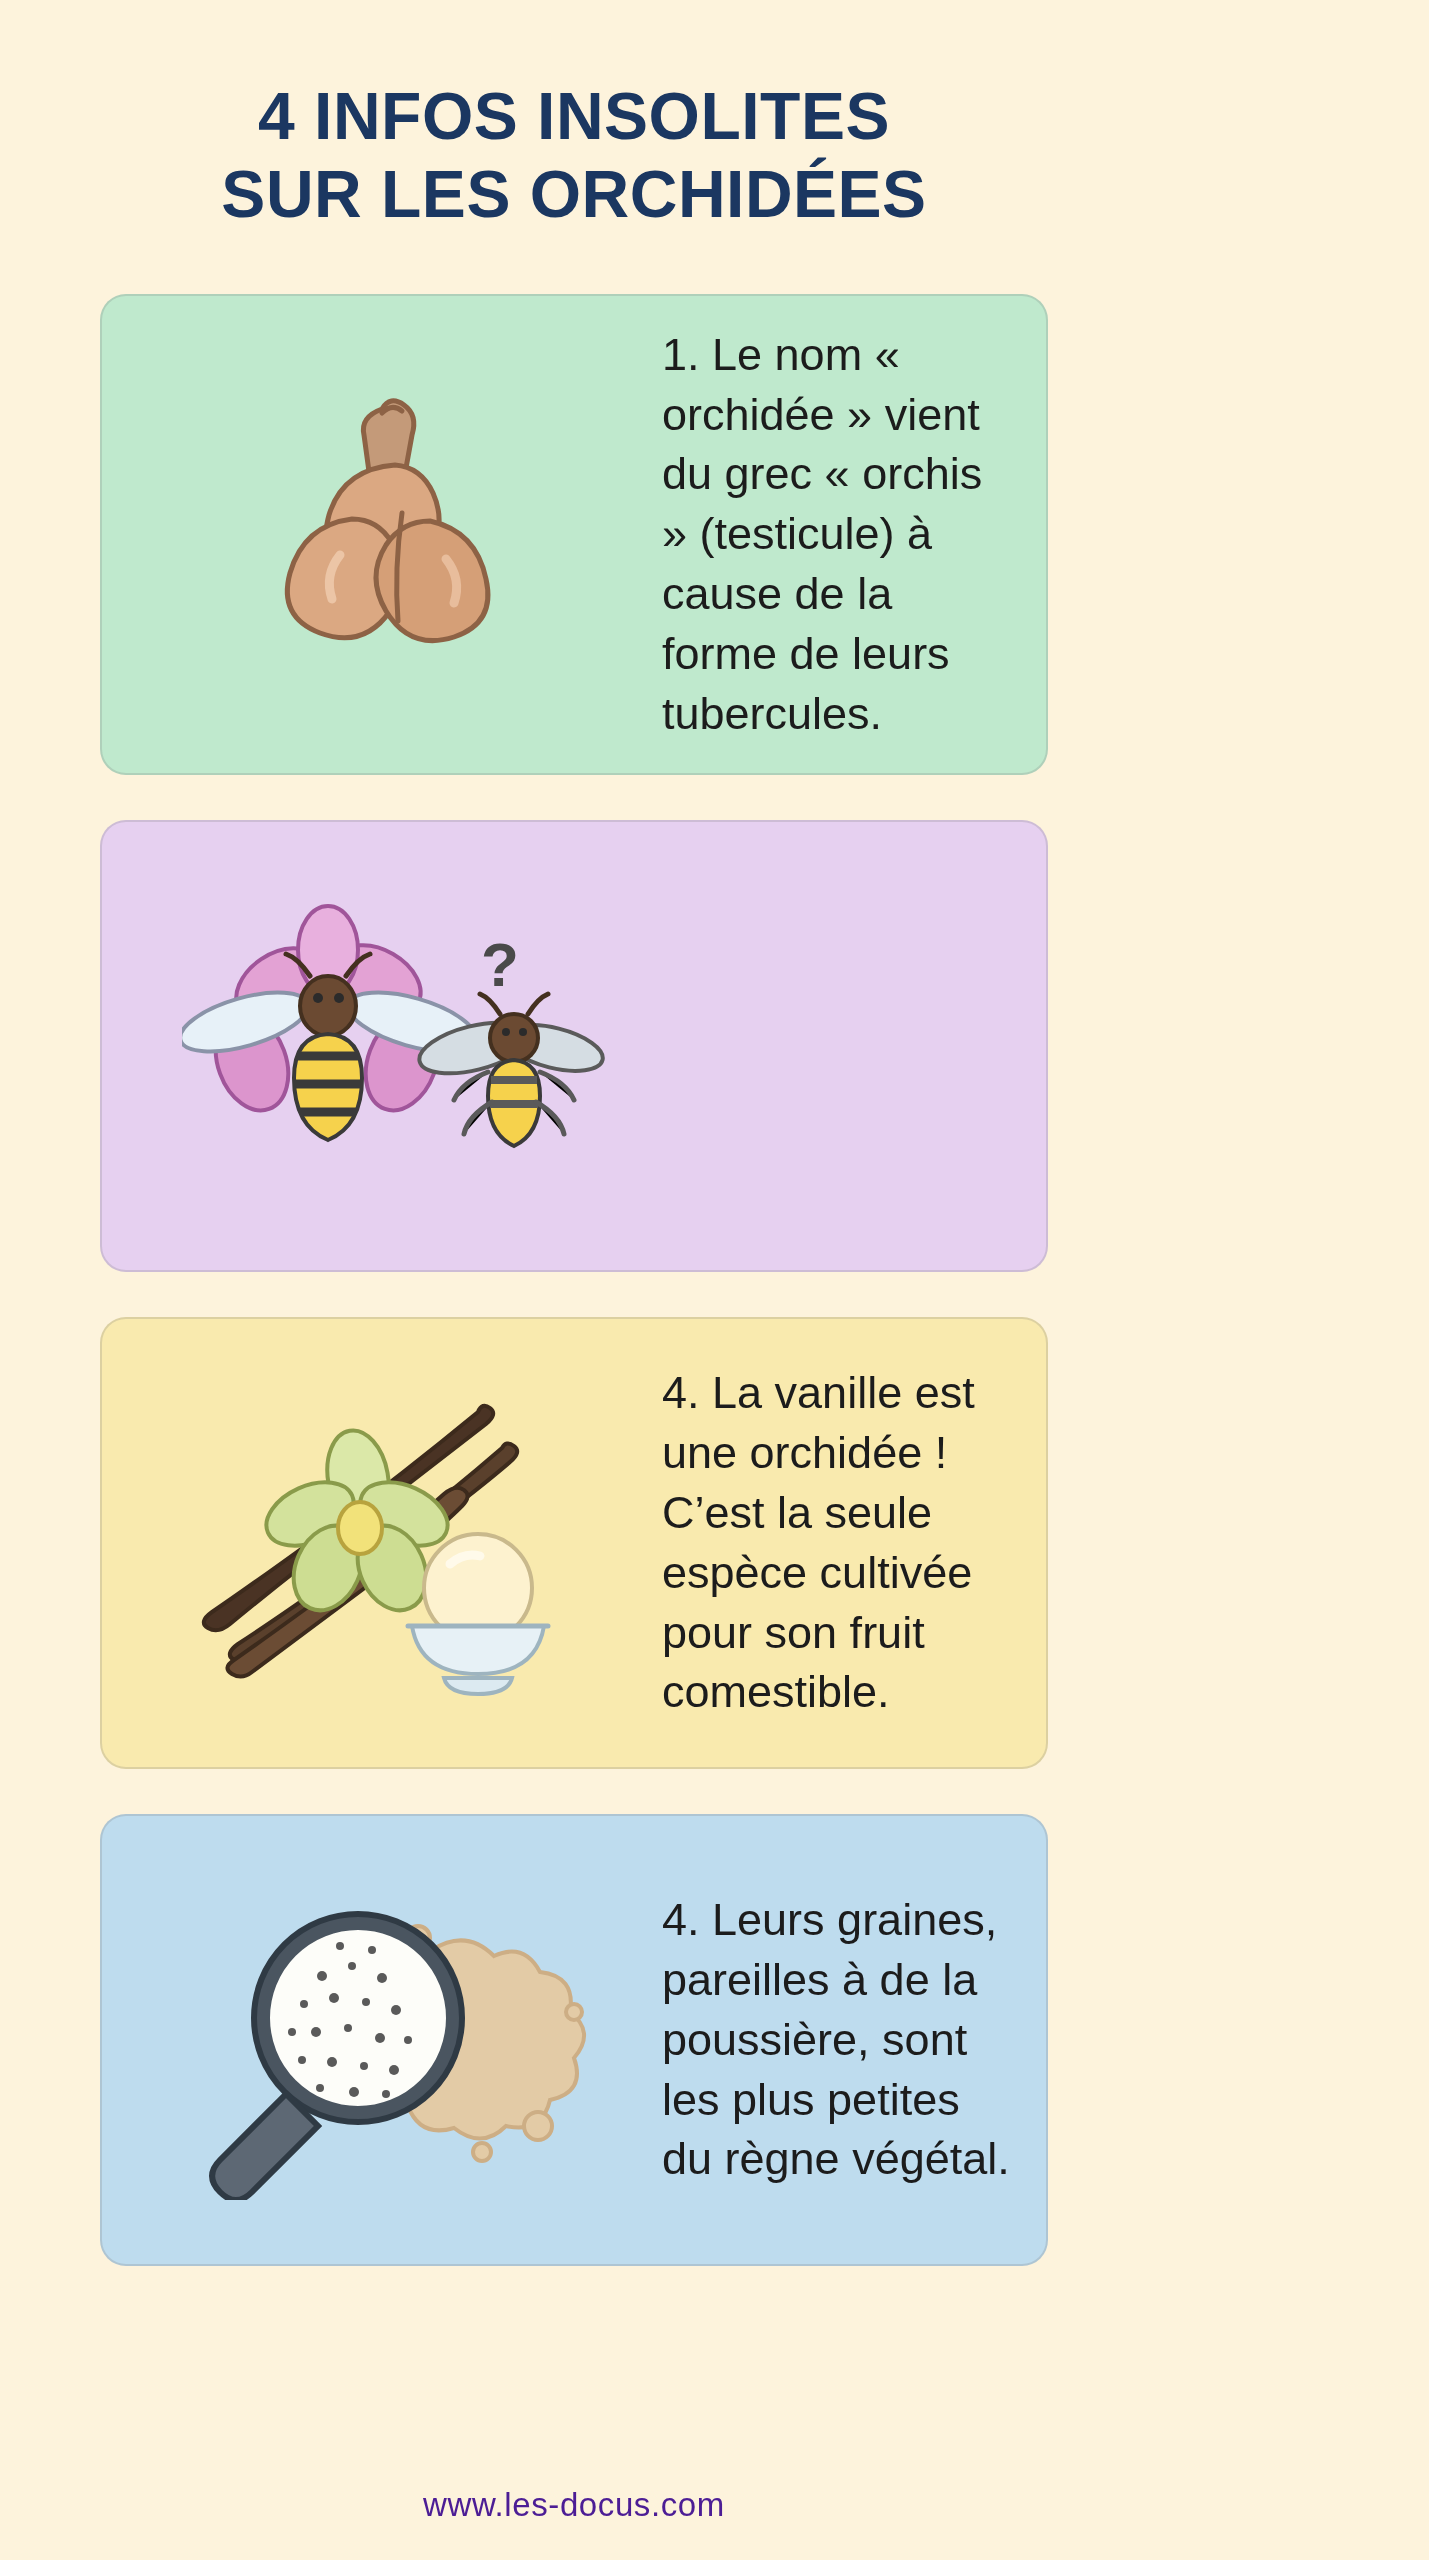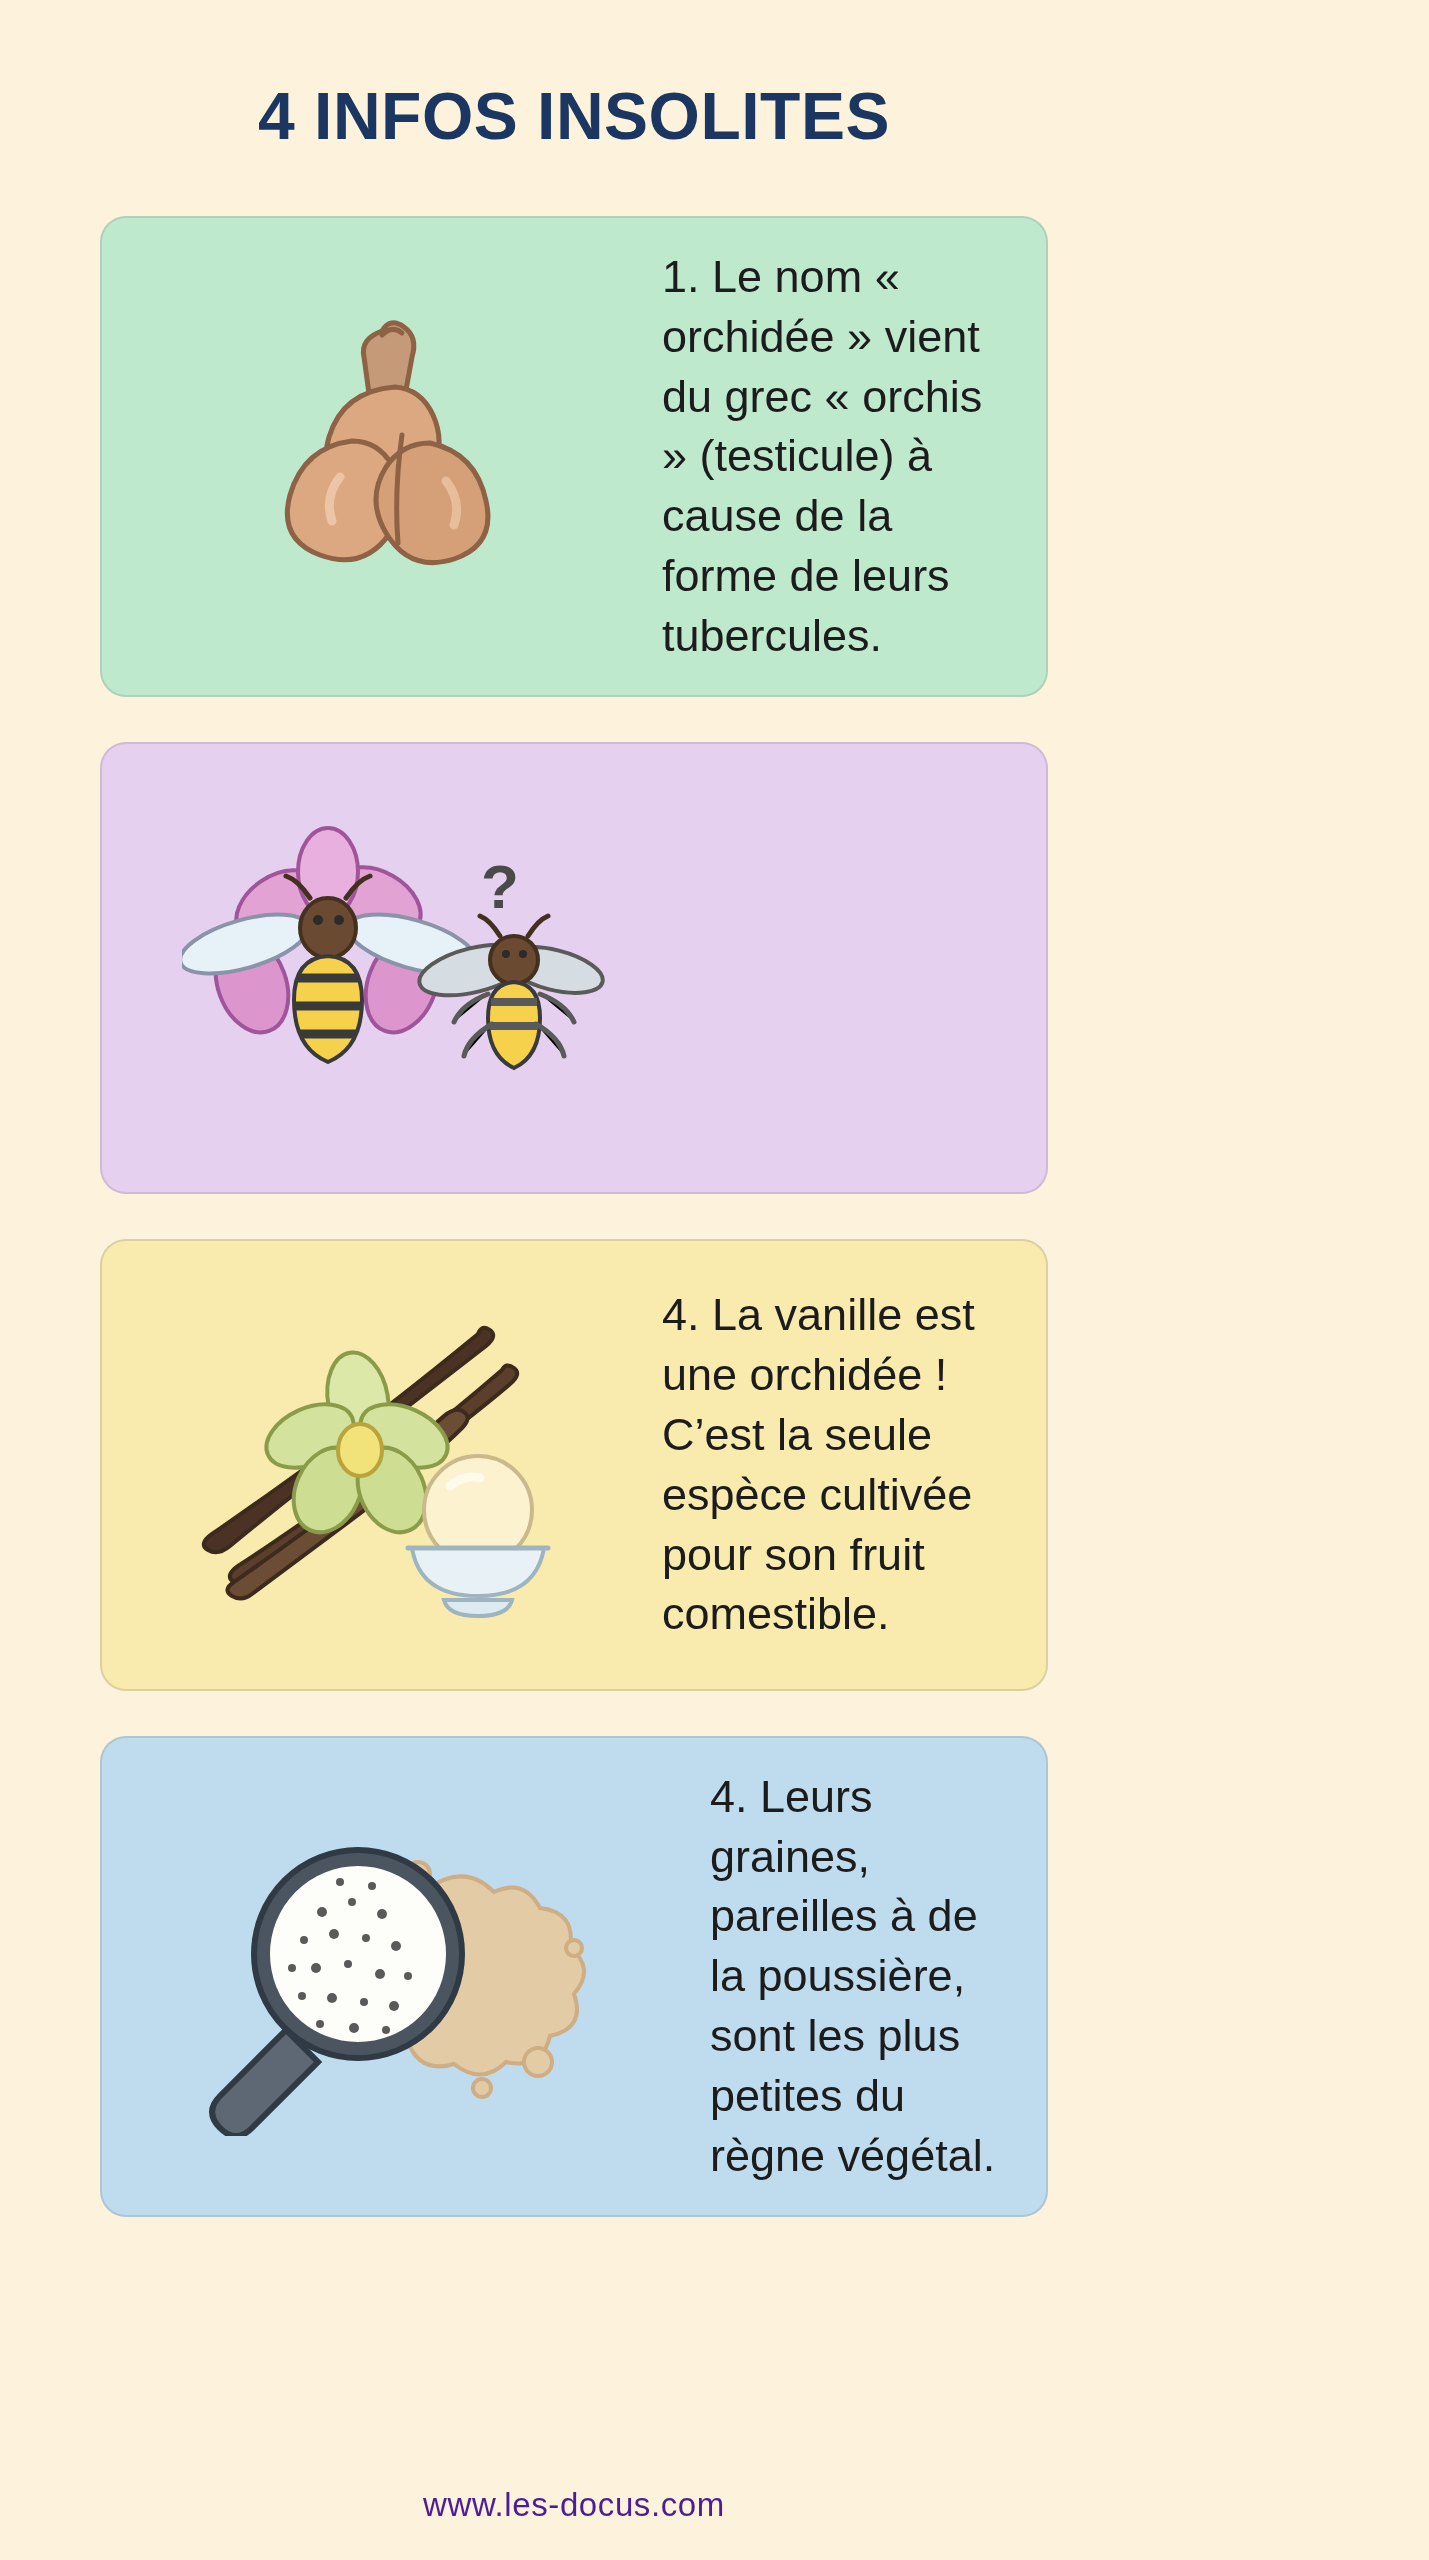"SUR LES ORCHIDÉES" span.line { html: none -> <span>sur les orchidées</span> }
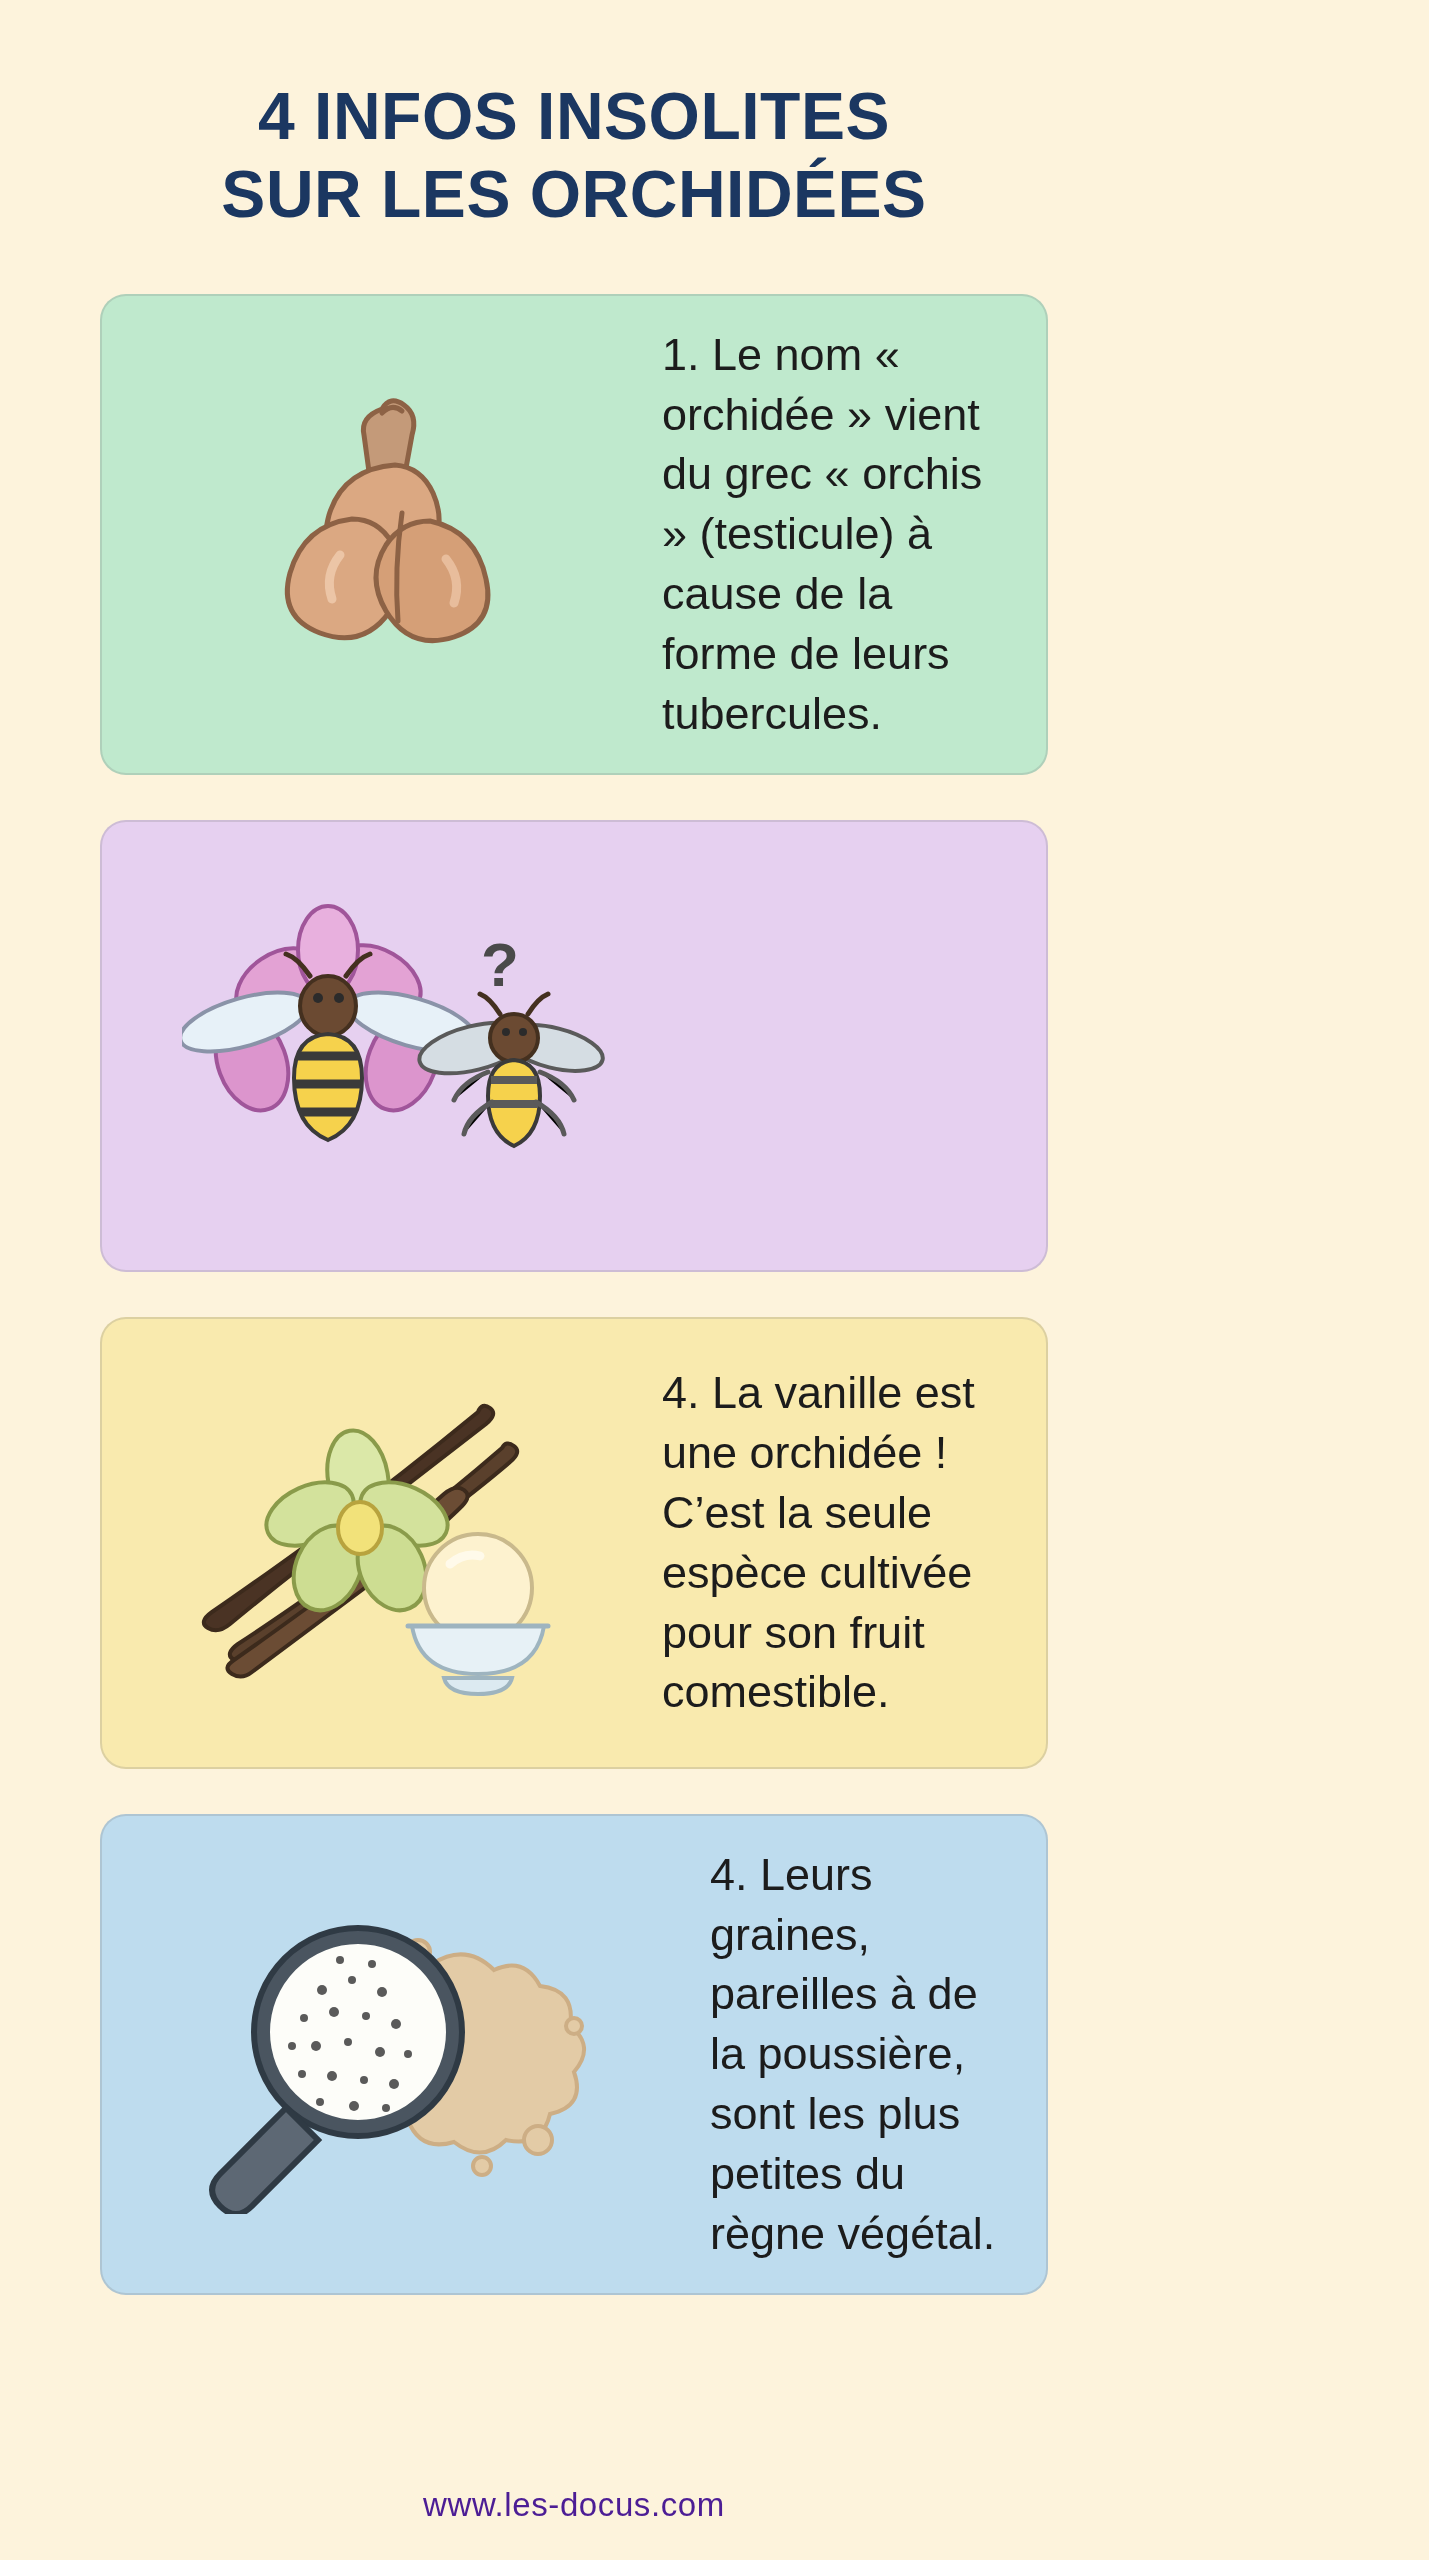"4. Leurs graines, pareilles à" div.card { gap: 48px -> none }
